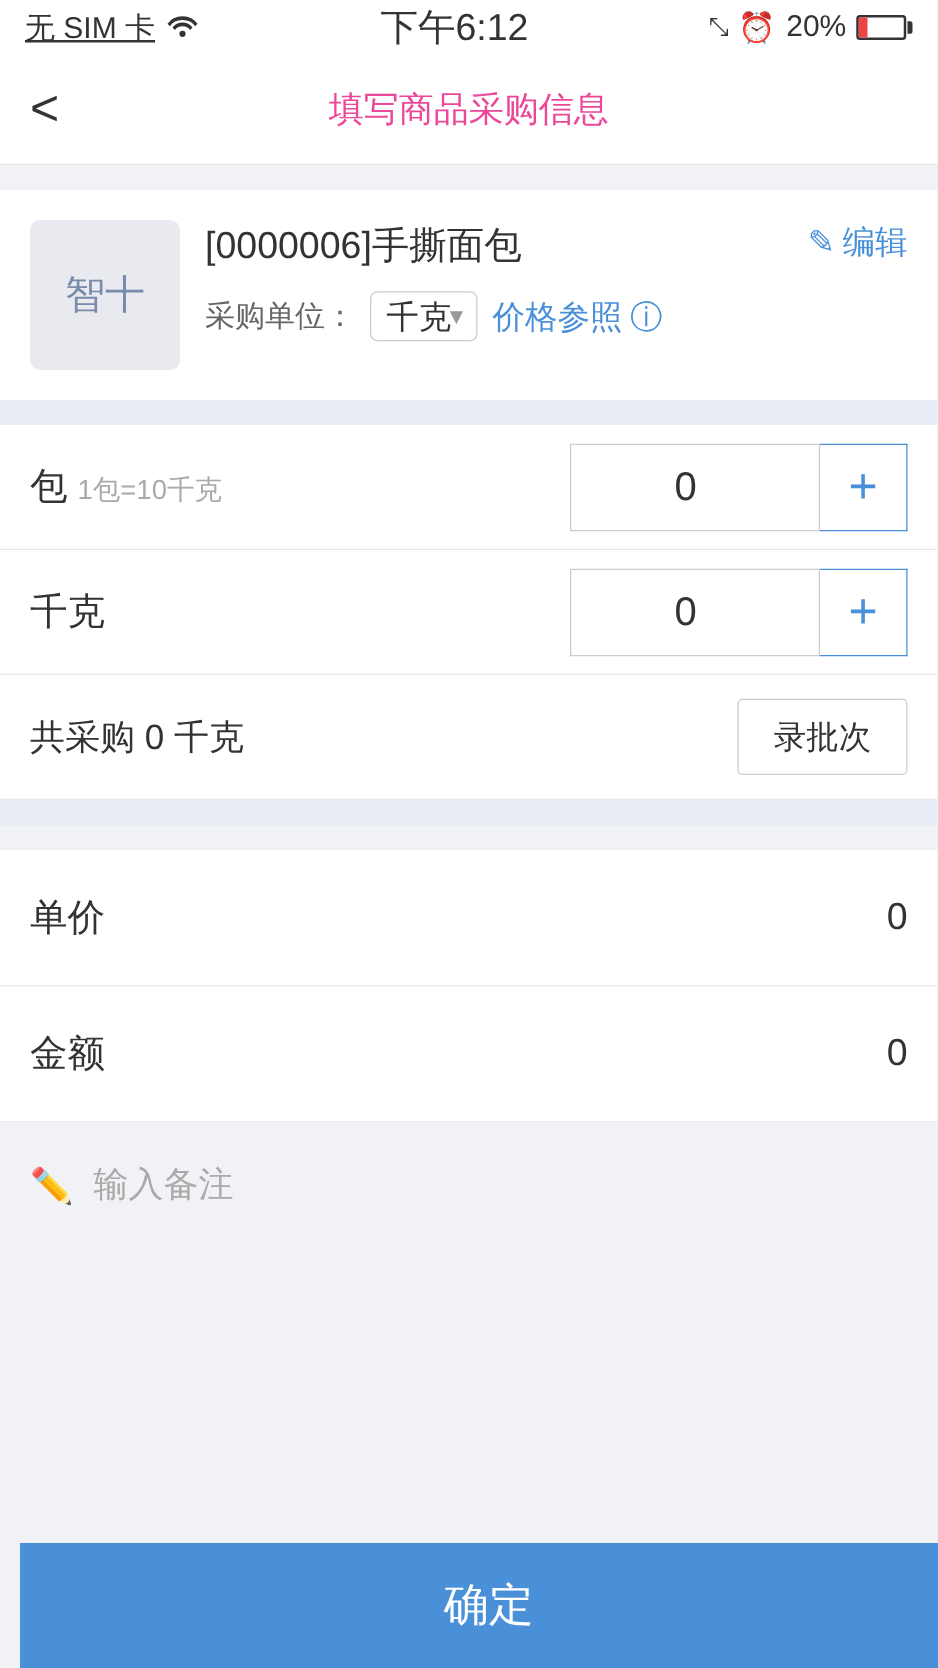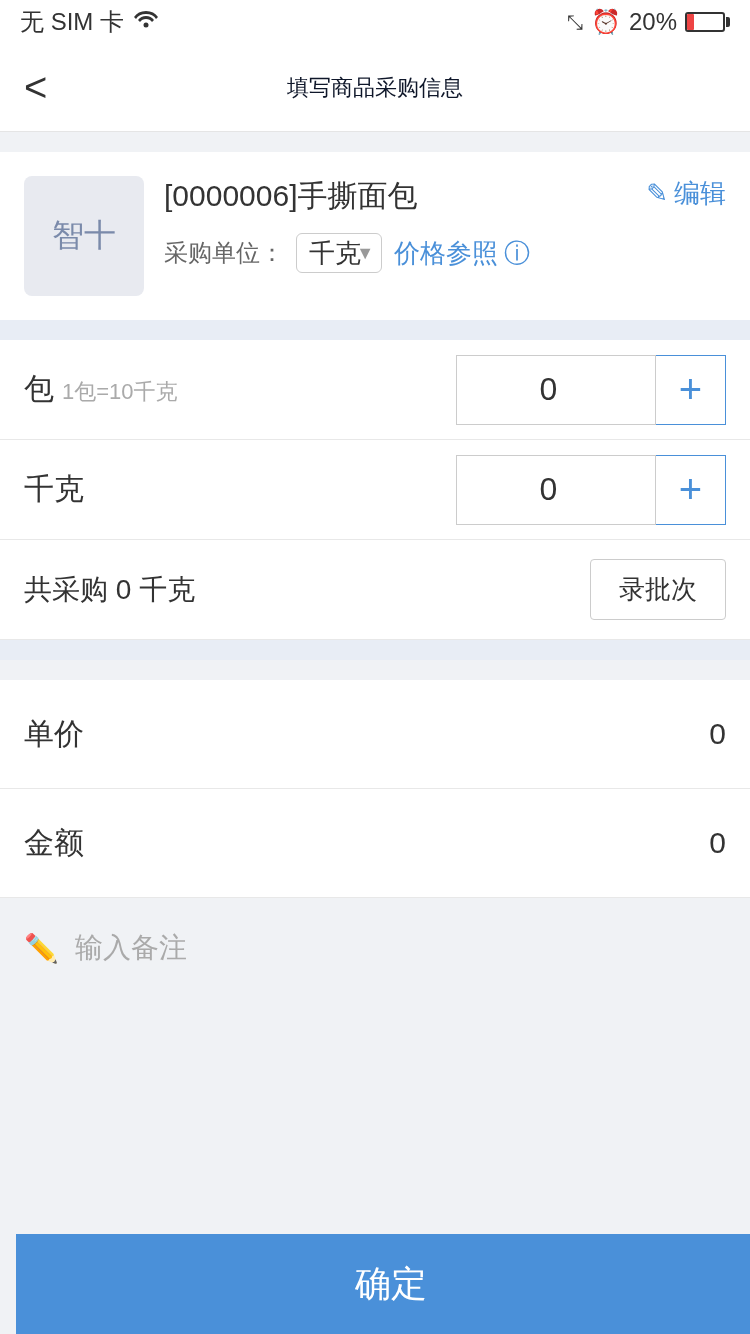"无 SIM 卡" .status-left { align-items: flex-start -> center; text-decoration: none -> underline }
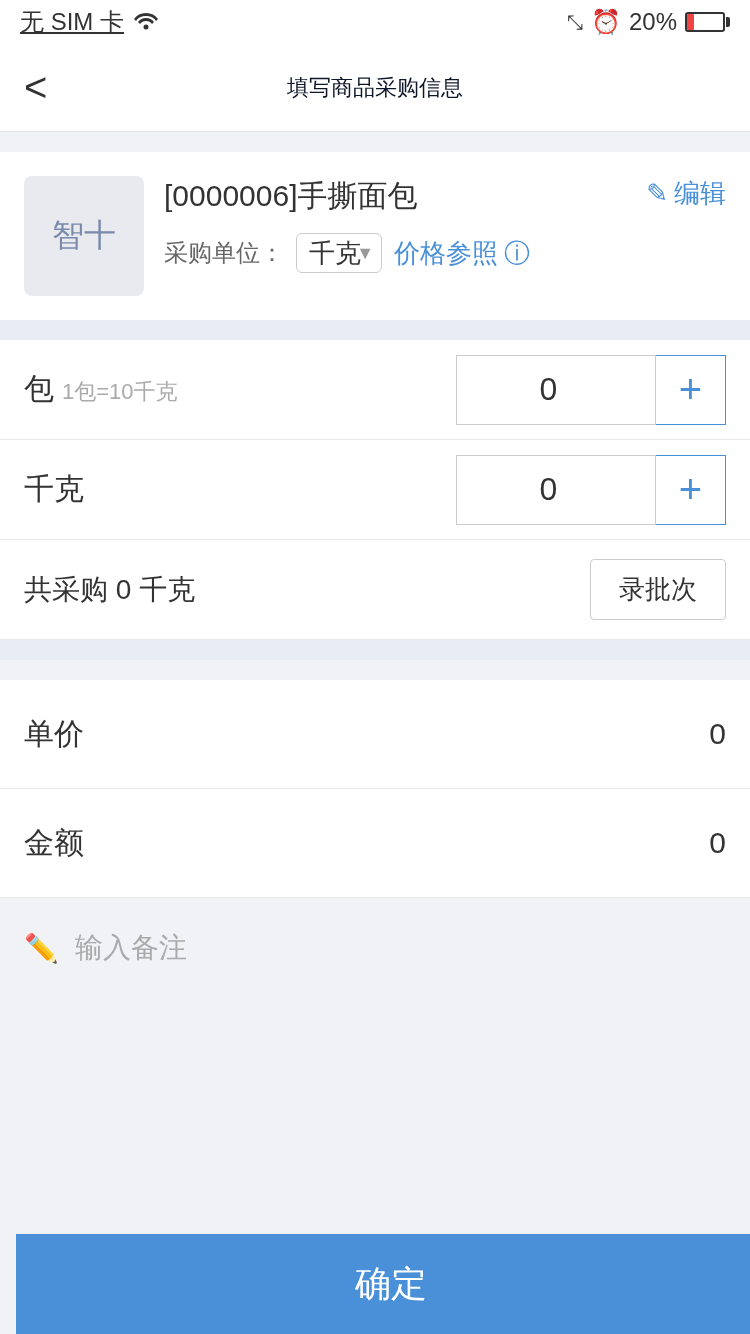"下午6:12" div.status-center { html: none -> <div>下午6:12</div> }
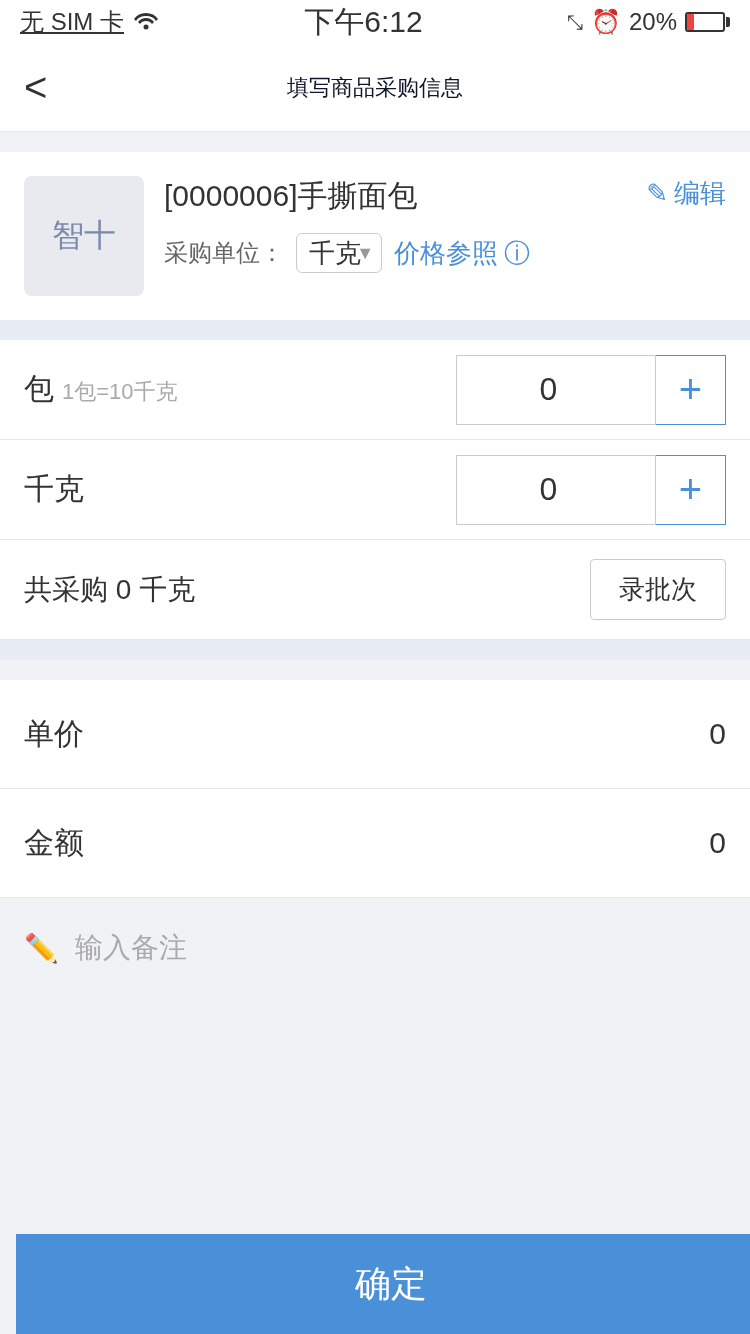"填写商品采购信息" .nav-title { color: #0f172a -> #ec4899; font-size: 22px -> 28px }
